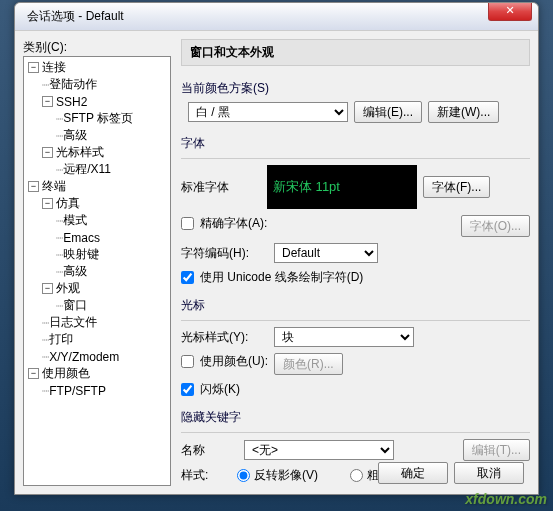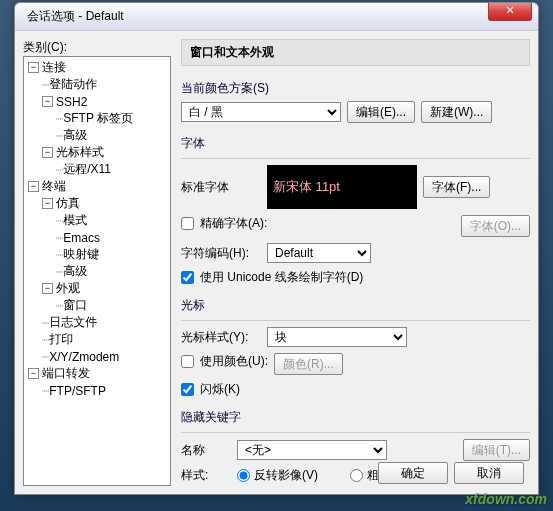"白 / 黑" select, input[type=text] { margin-left: none -> 7px }
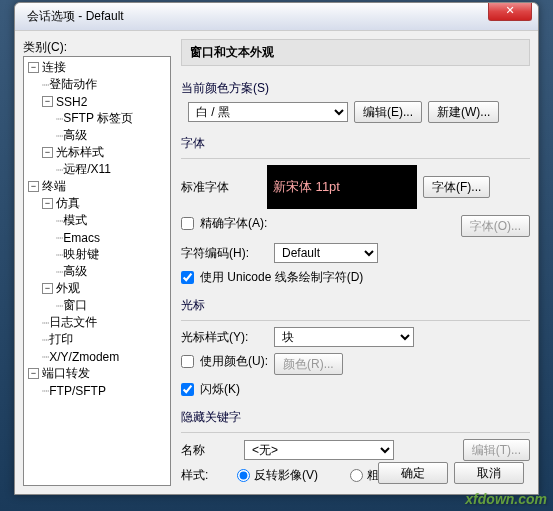"新宋体 11pt" .font-display { color: #fca5a5 -> #22c55e }
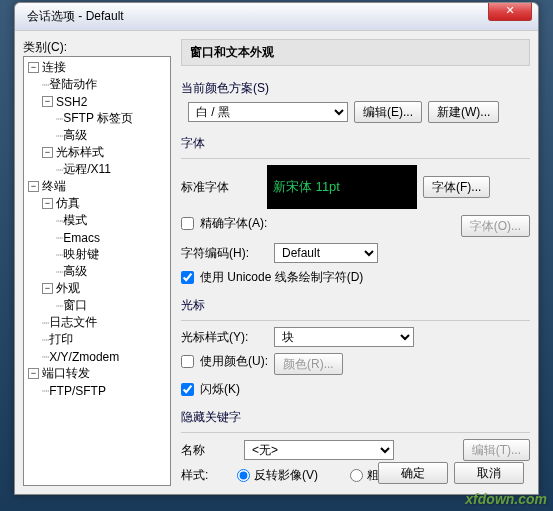"端口转发" span { text: 端口转发 -> 使用颜色 }
